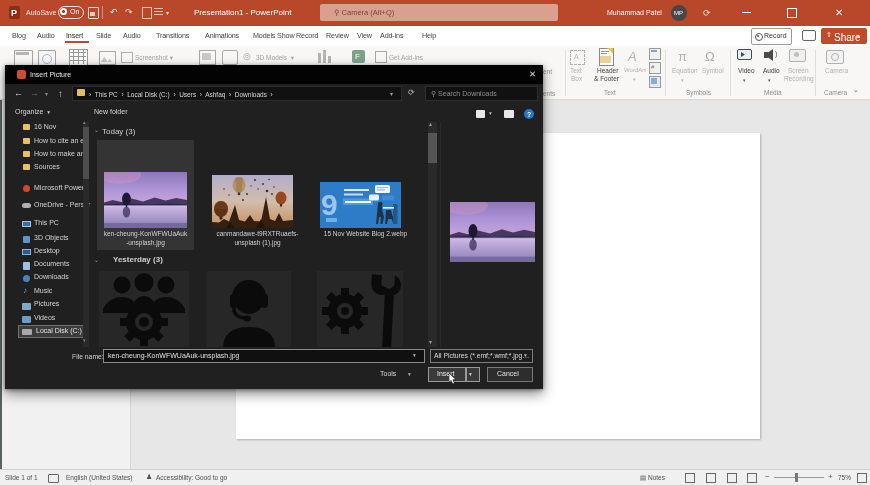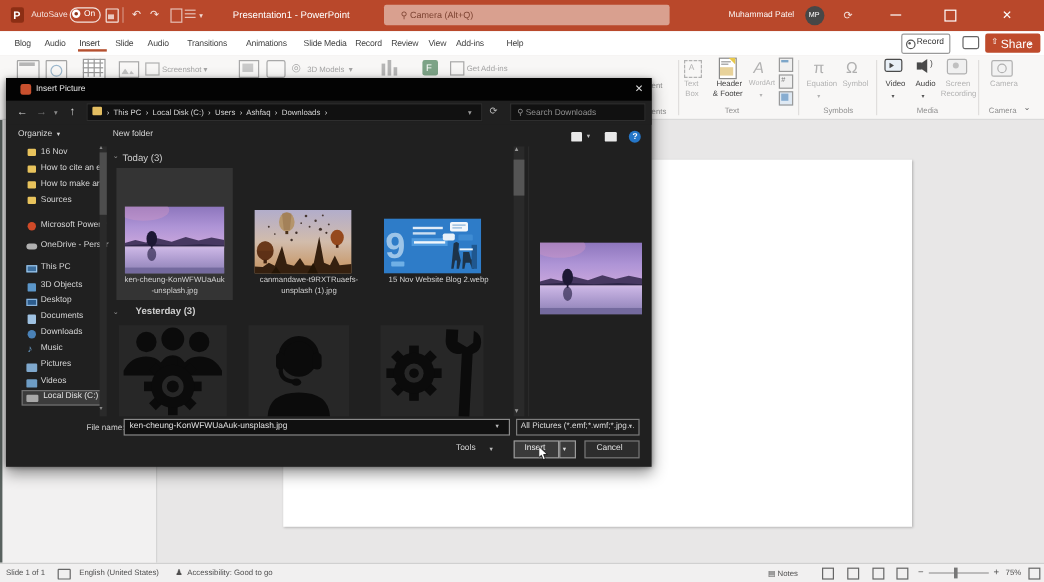"Slide Media" div.tx { text: Slide Media -> Models Show }
